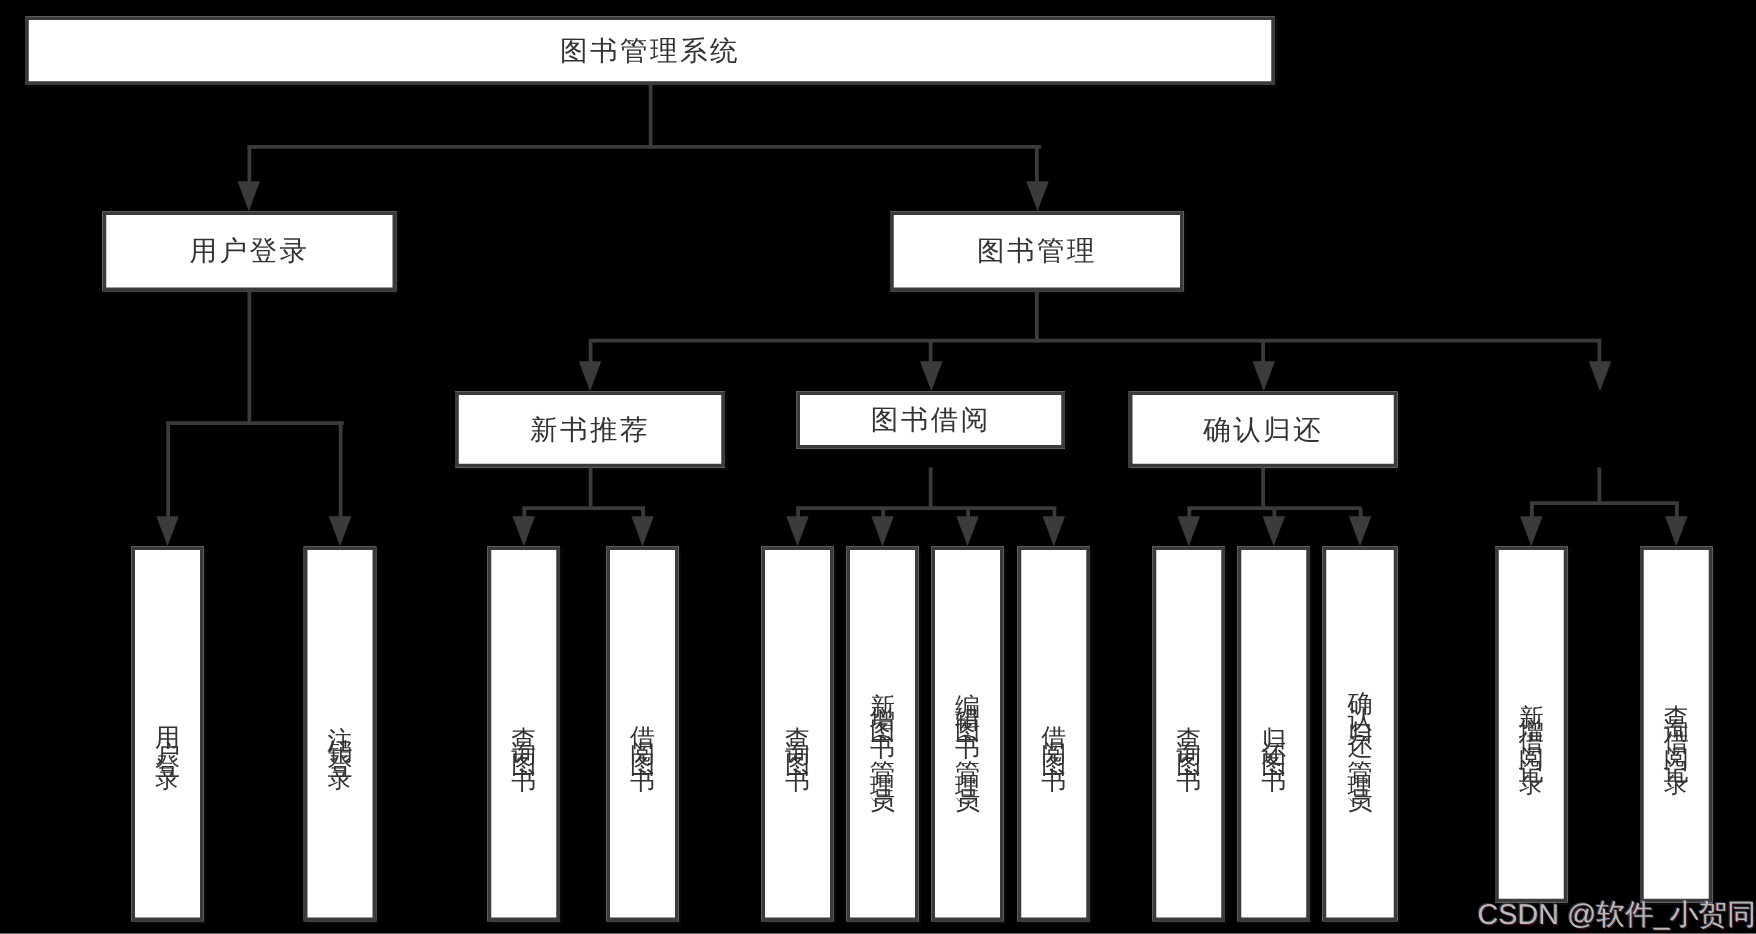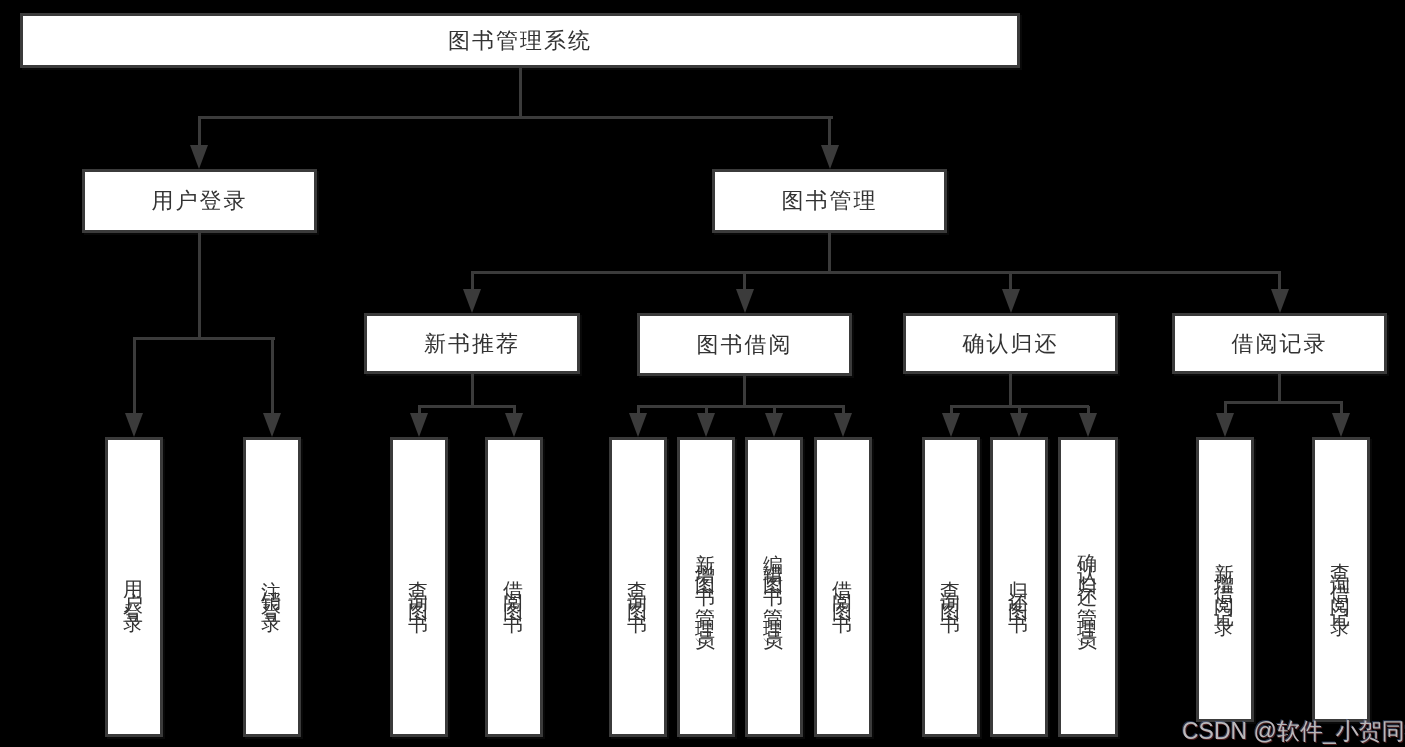"图书借阅" div.hnode { height: 63px -> 46px }
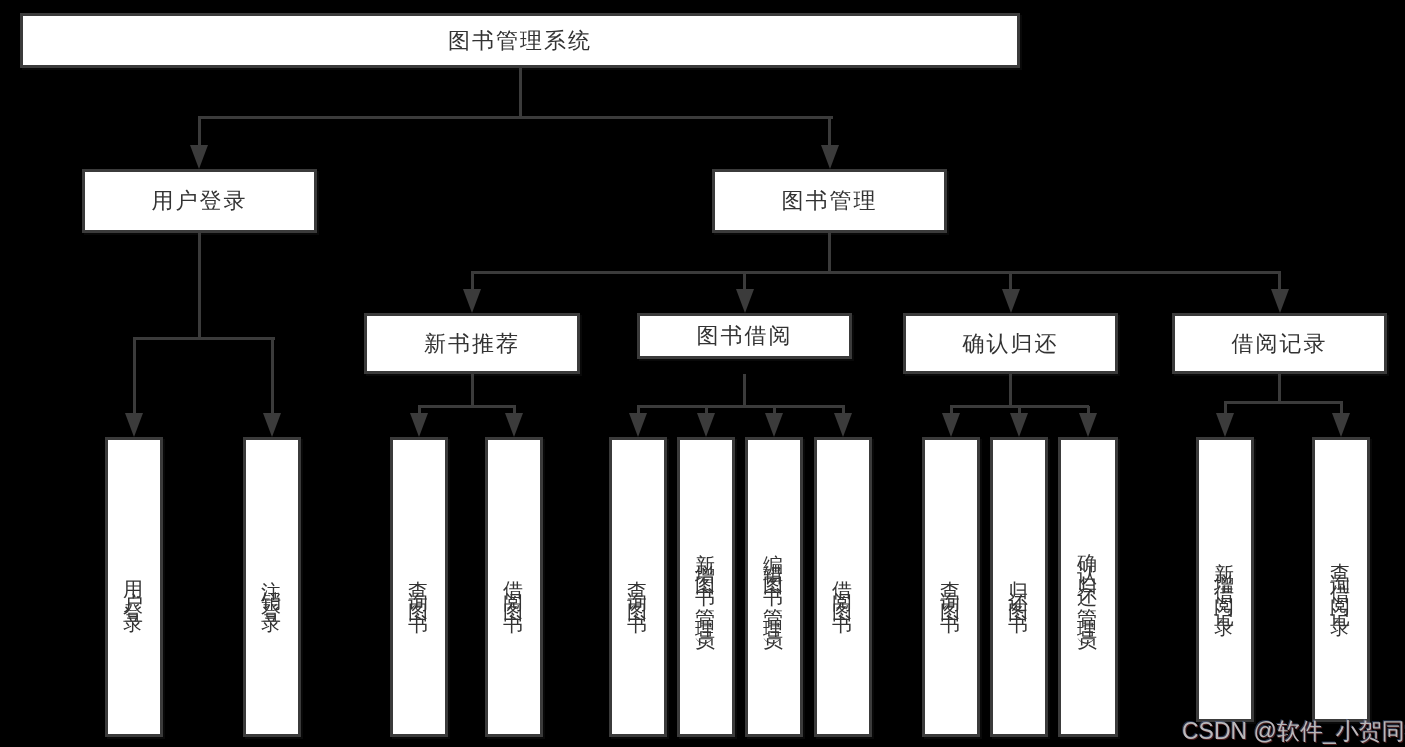"借阅记录" div.hnode { html: <div>借阅记录</div> -> none }
